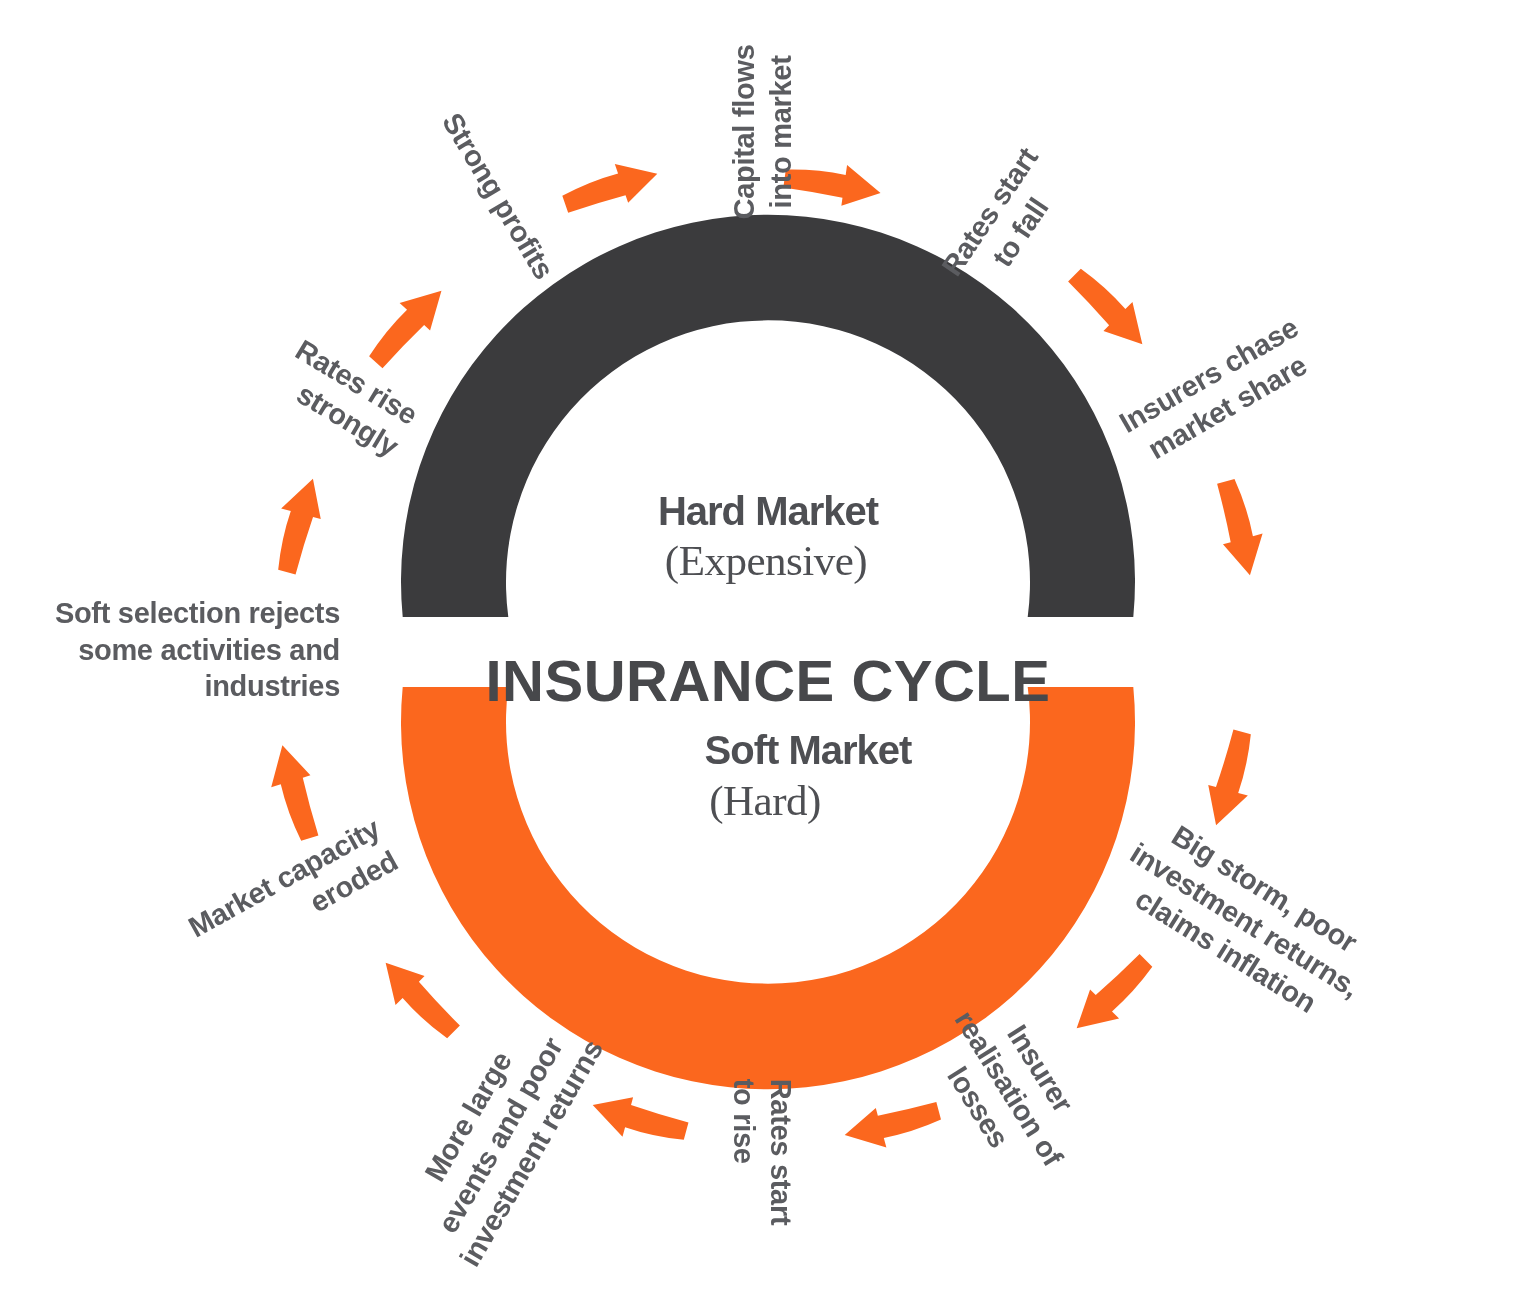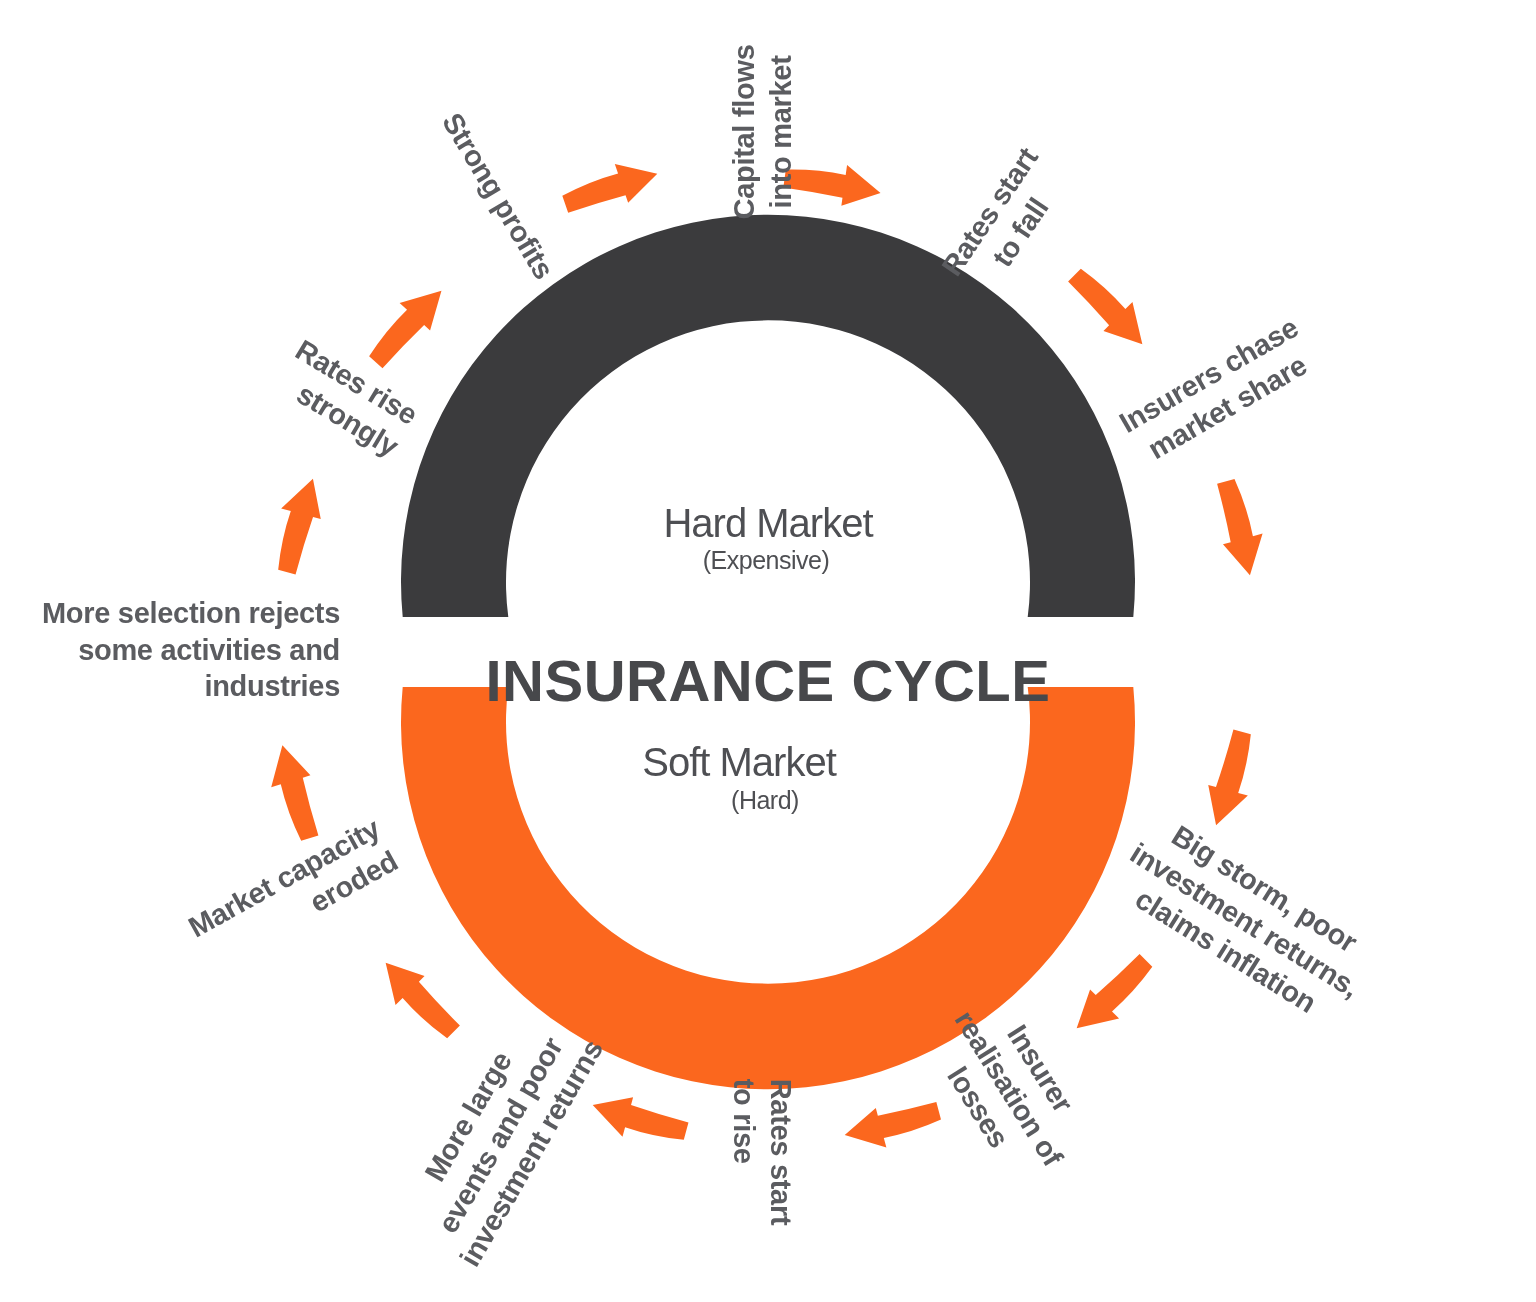"Hard Market" .market-label { font-weight: normal -> bold; margin-top: 12px -> none }
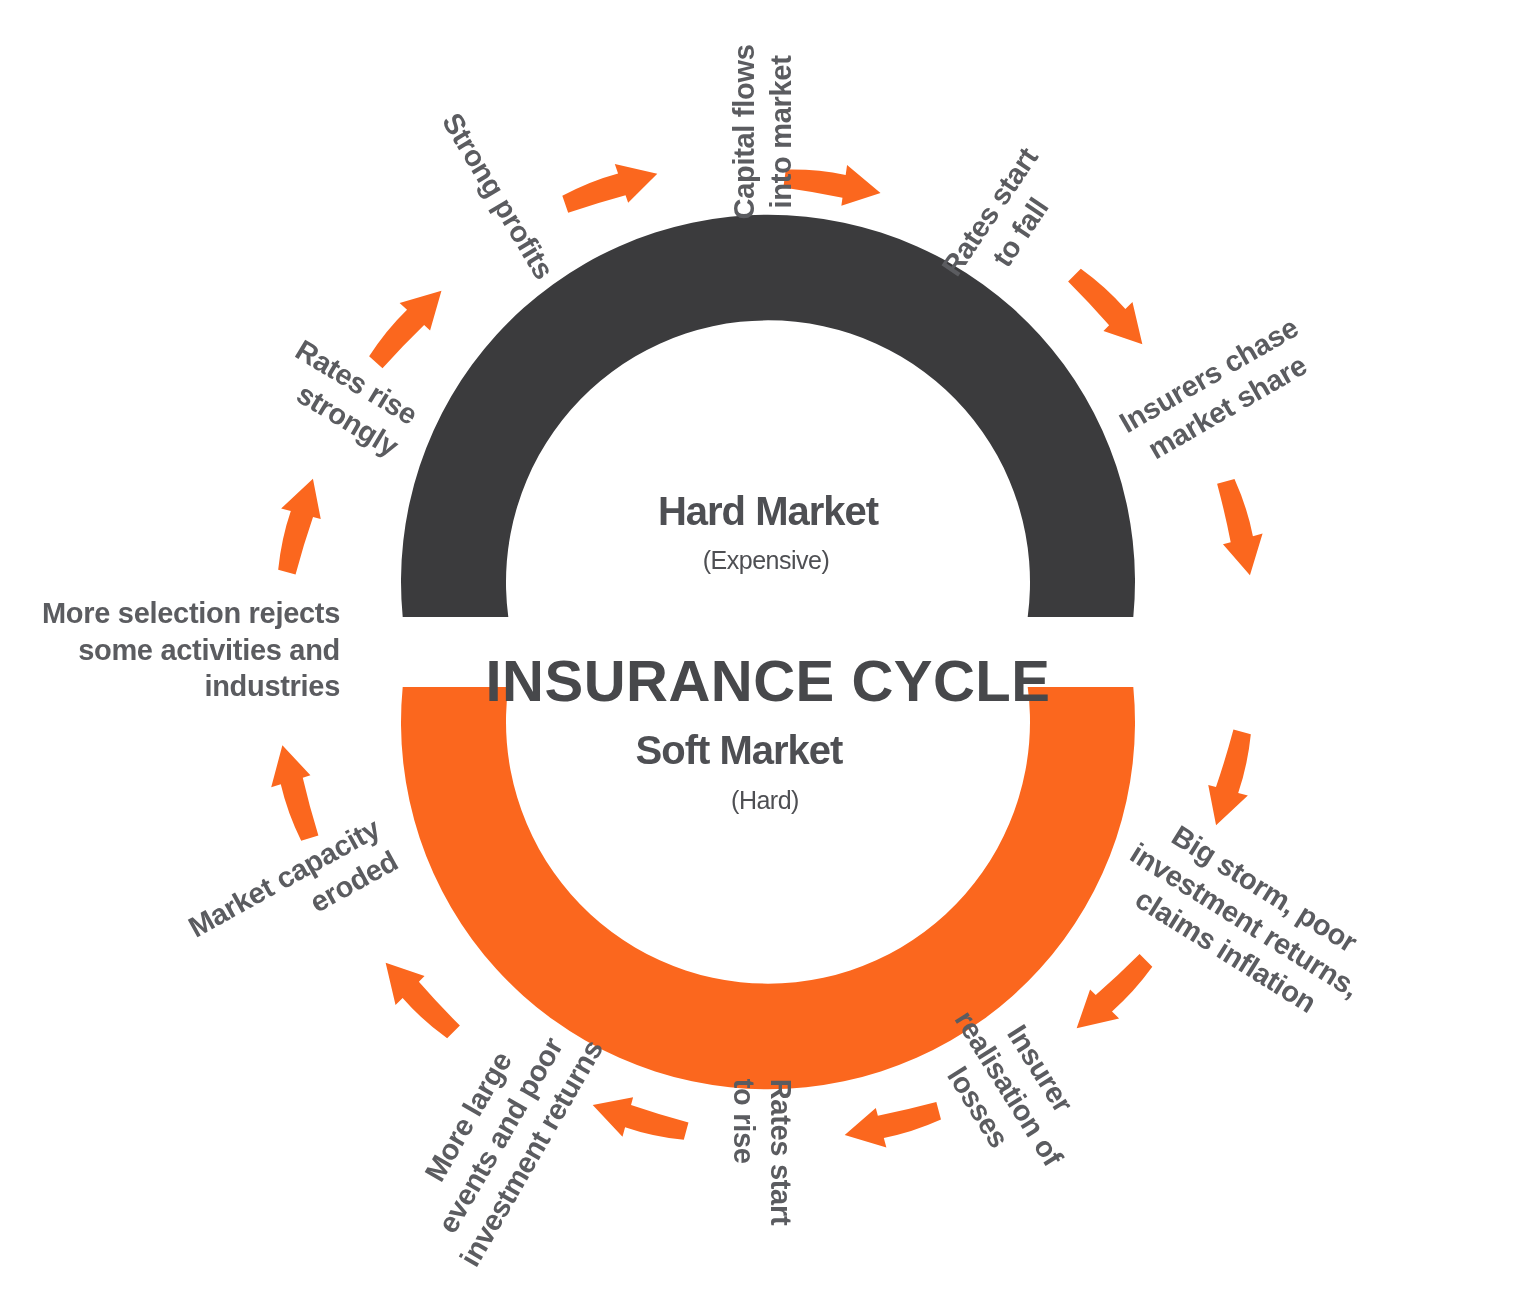"(Expensive)" .market-sub { font-family: none -> Liberation Serif, serif; font-size: 25px -> 43px }
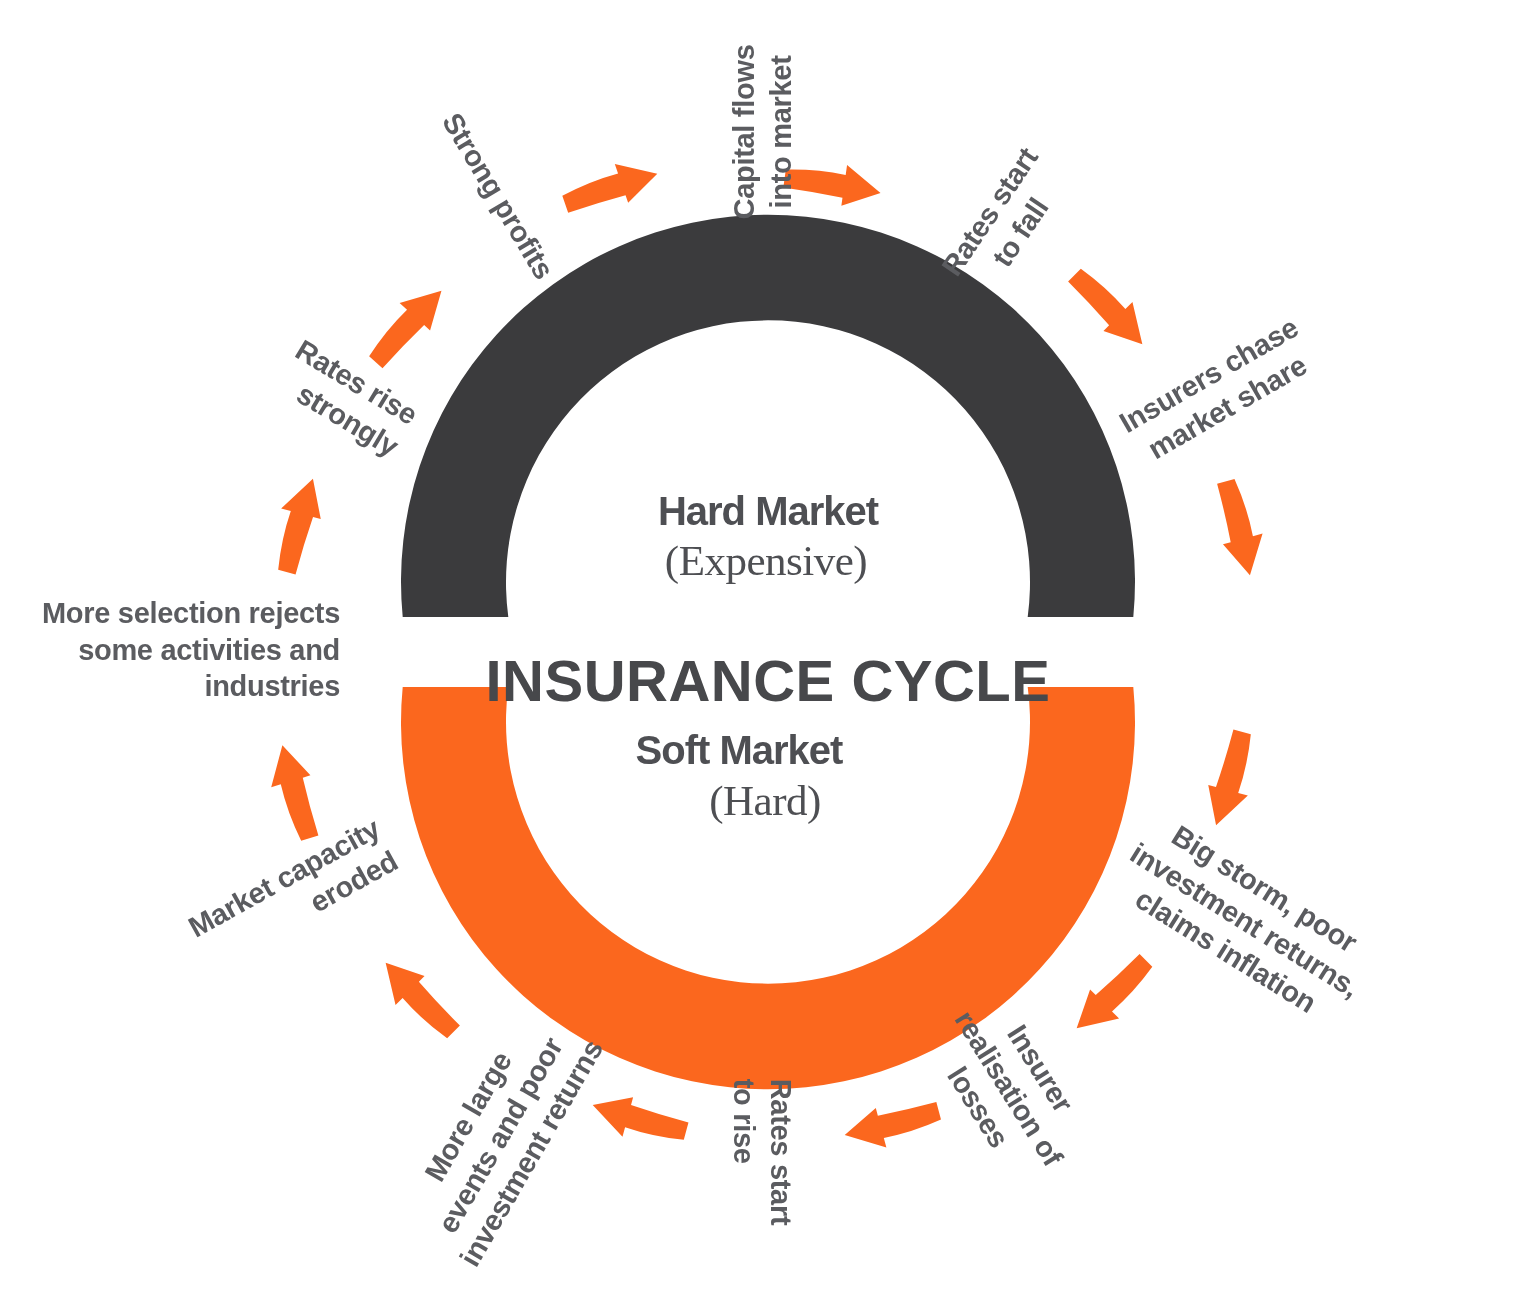"More selection rejects" div.step-label { text: More -> Soft }
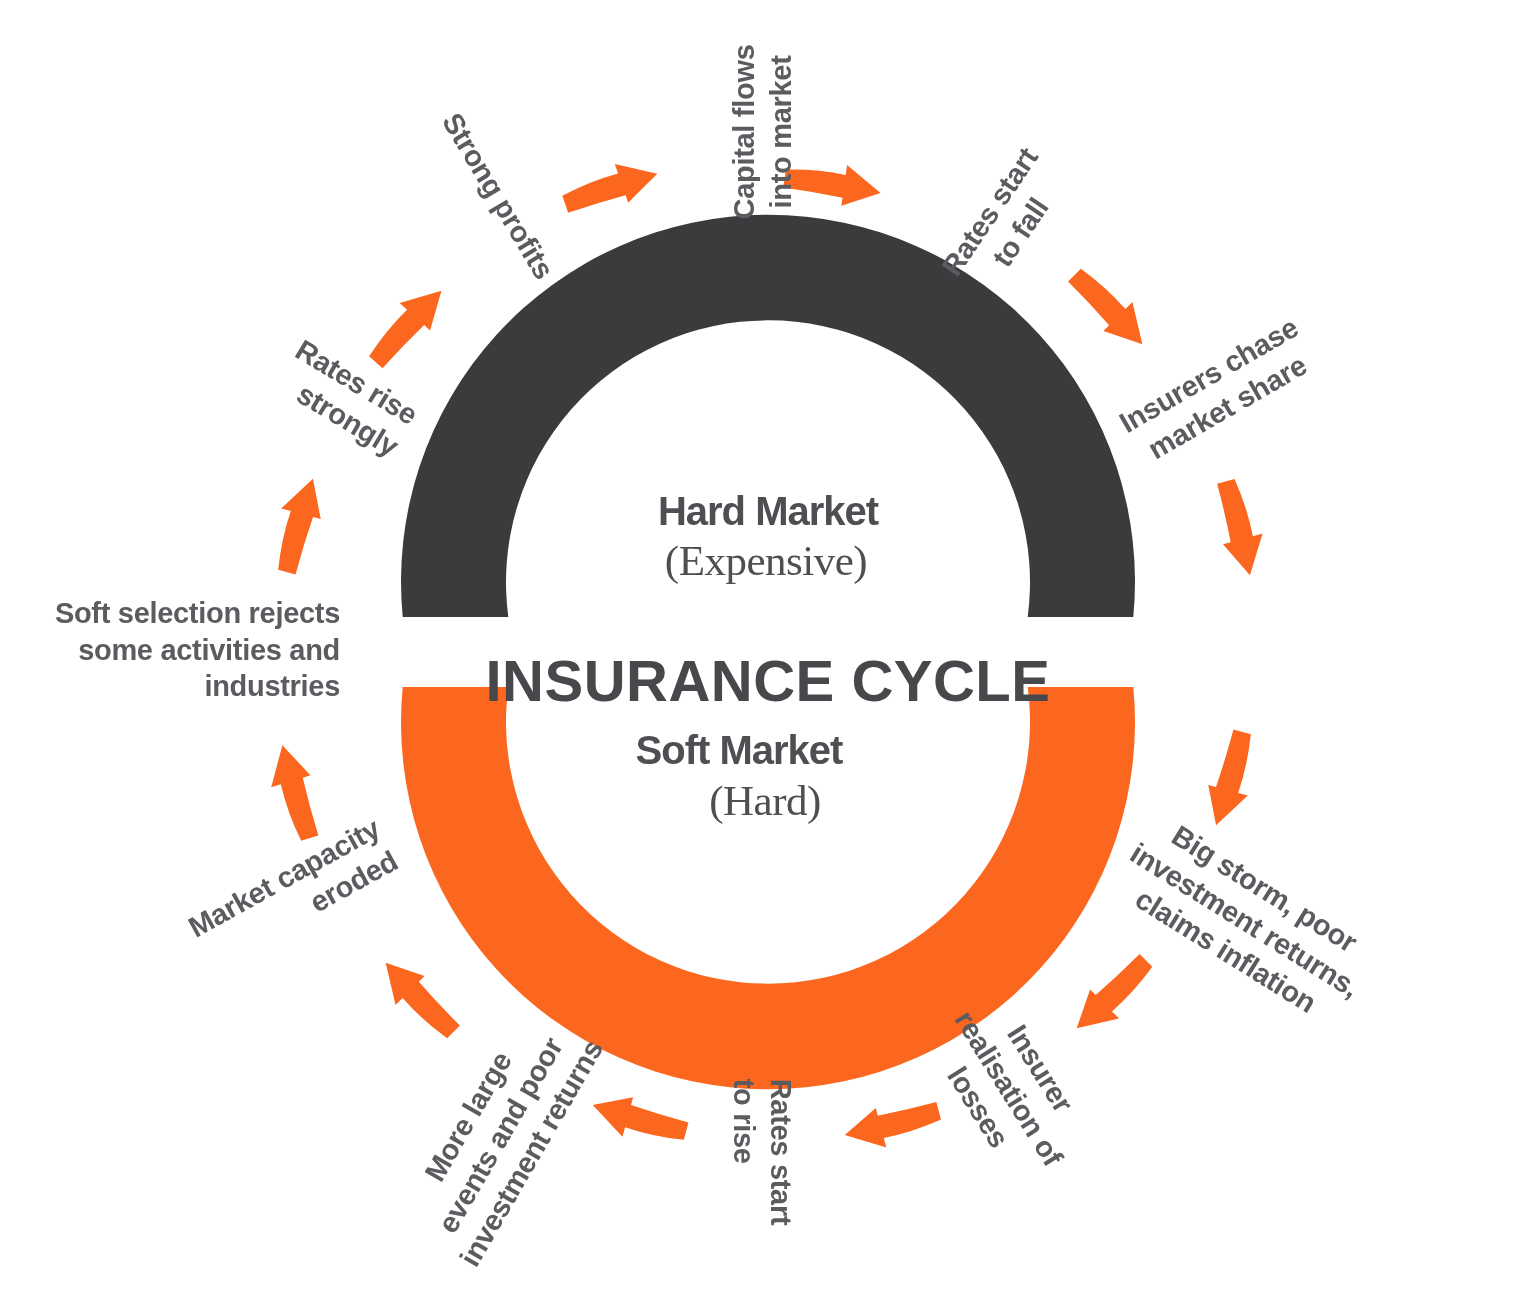"Soft Market" div.center-text { left: 739px -> 808px }
